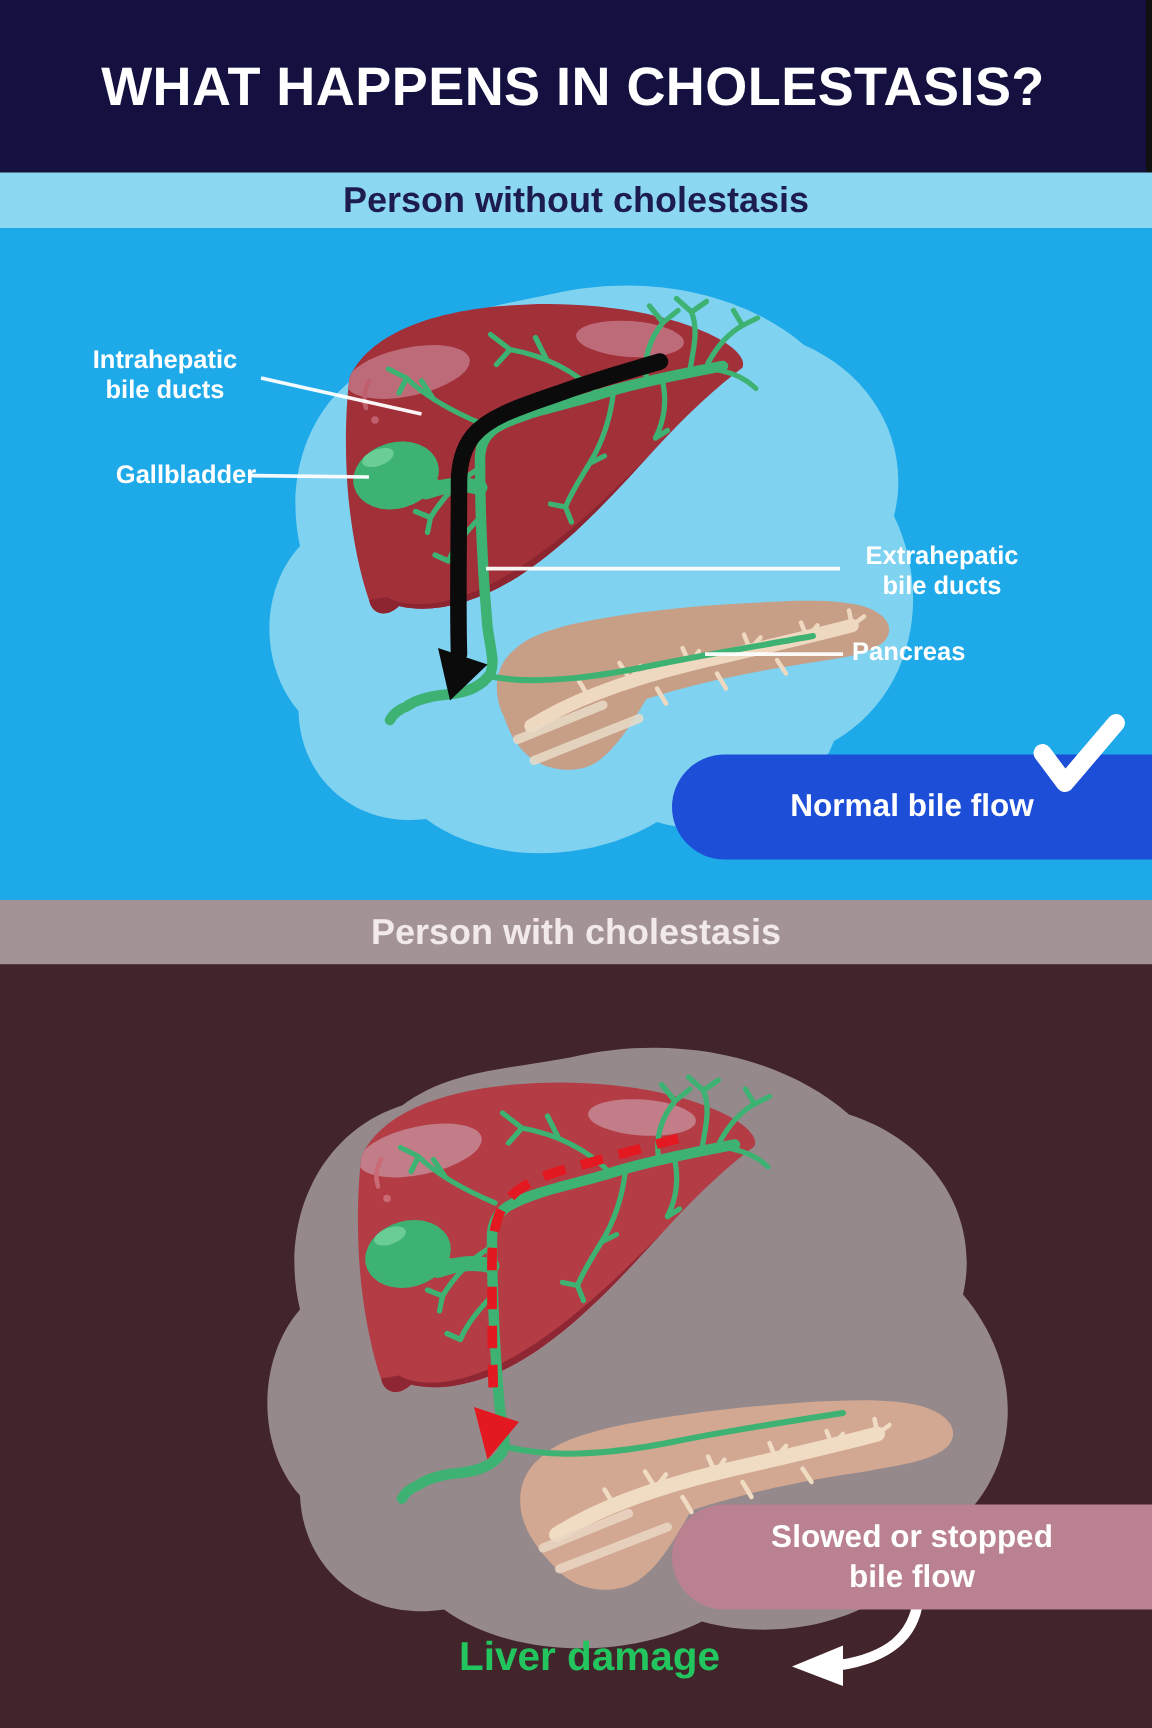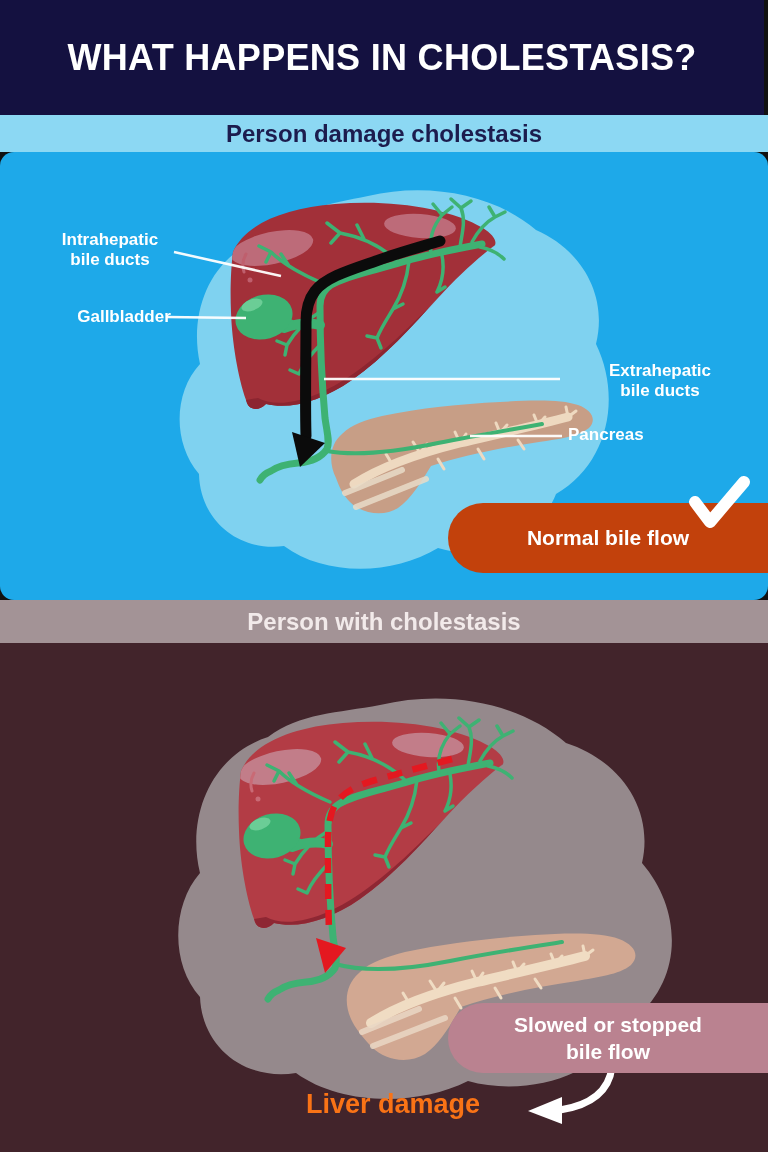"Person damage cholestasis" span { text: damage -> without }
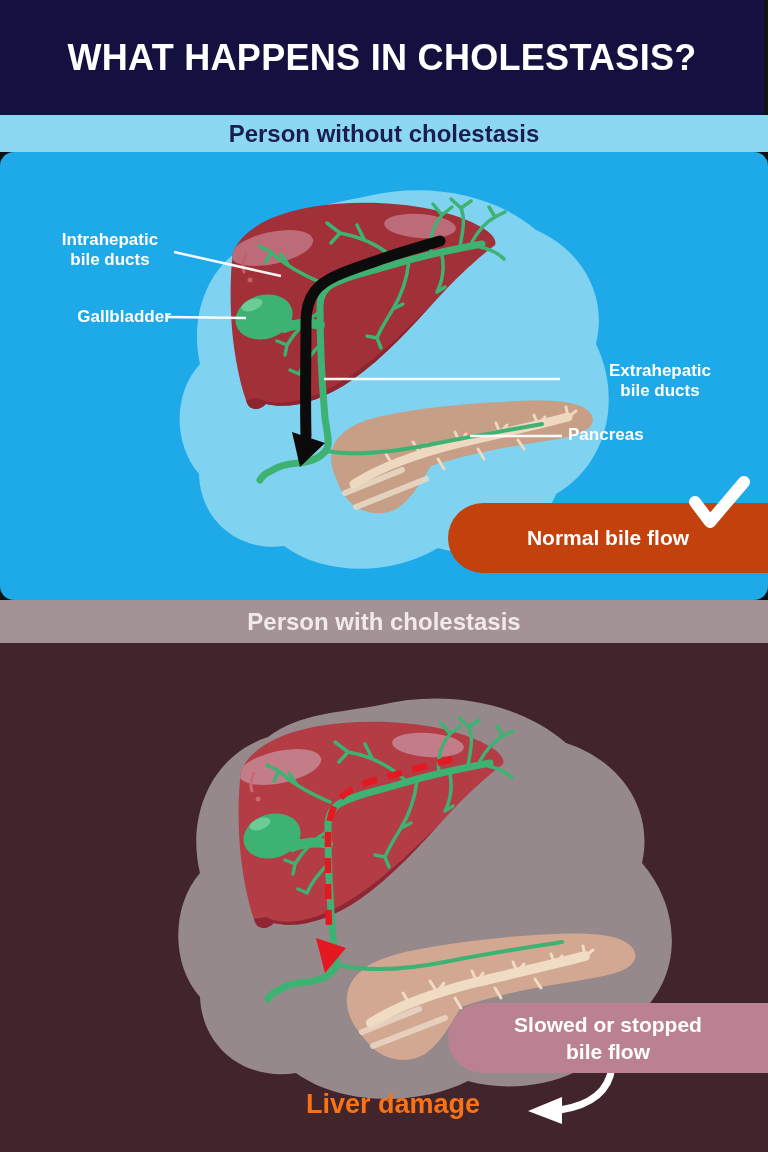"Intrahepatic" .section-normal { border-radius: 14px -> none }
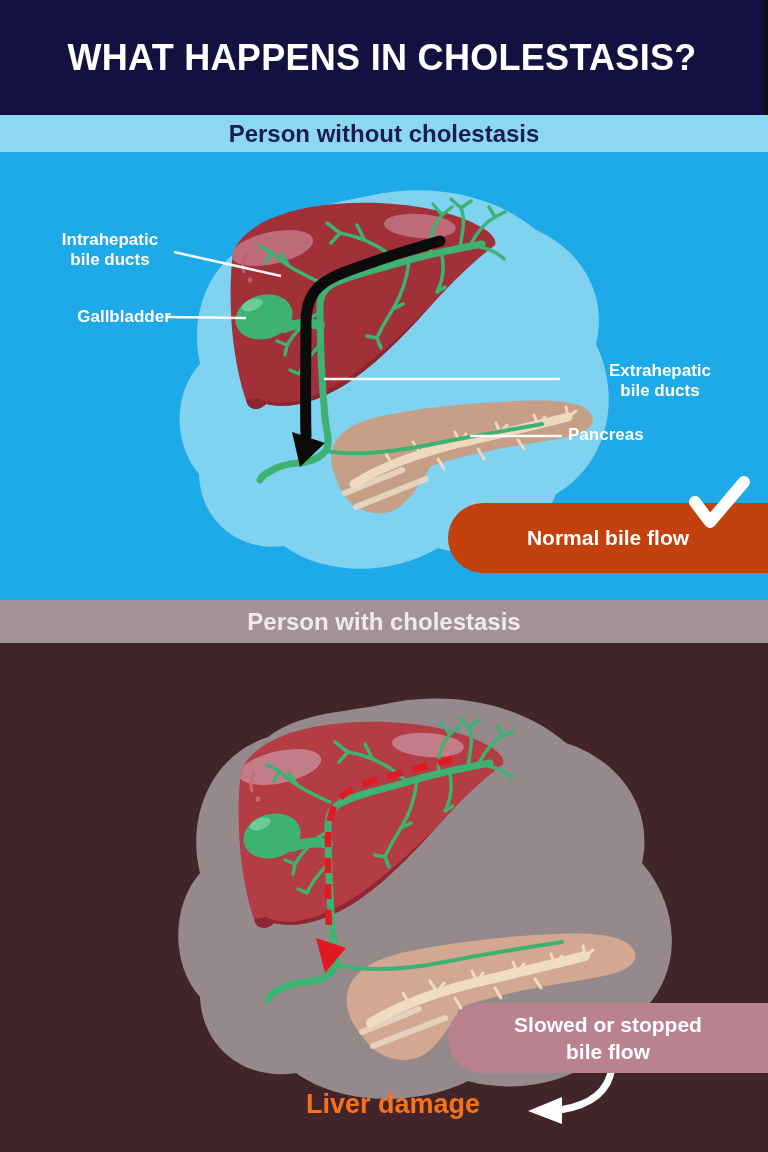"Extrahepatic" .lbl-extra { left: 580px -> 548px }
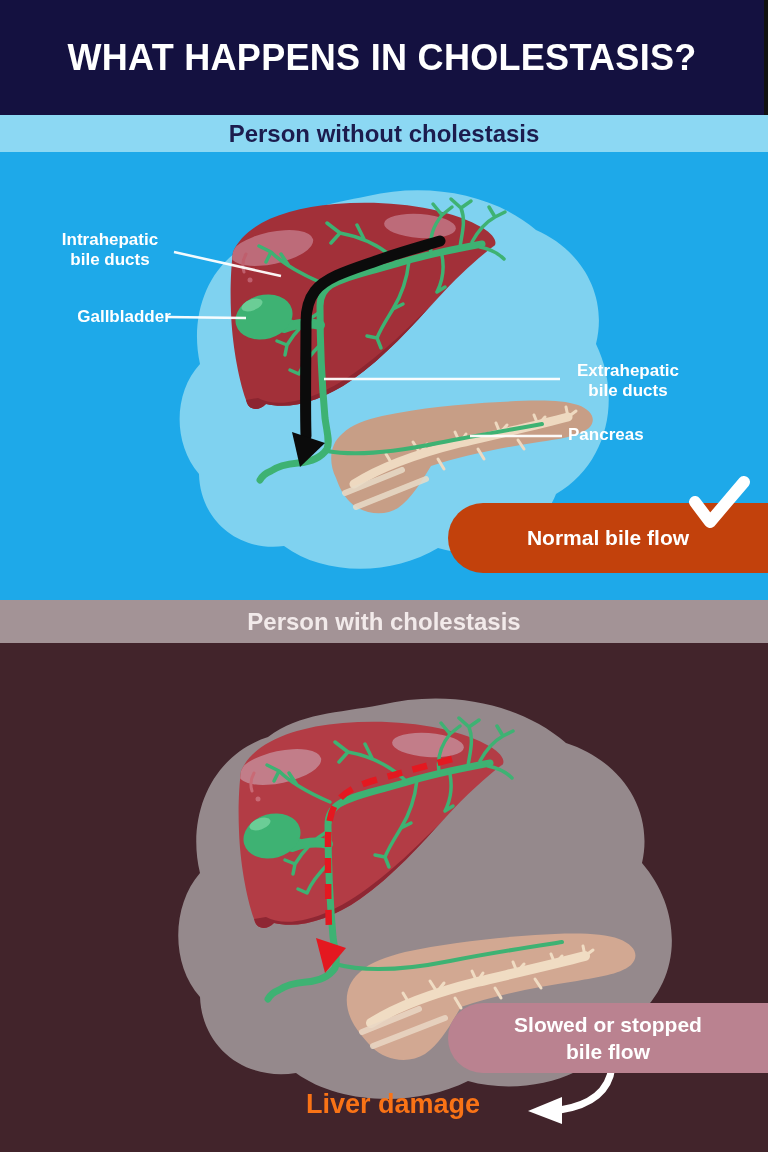"Normal bile flow" .badge-normal { background: #c2410c -> #1d4ed8 }
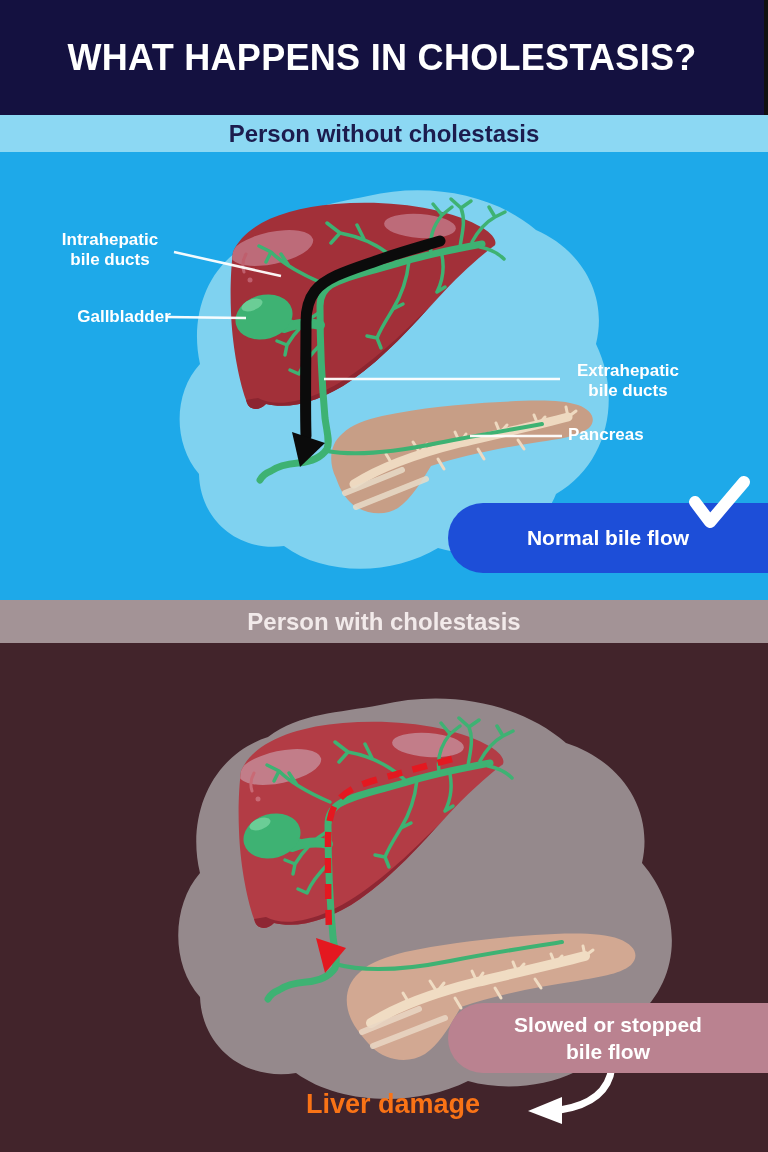"Liver damage" .caption { color: #f97316 -> #22c55e }
